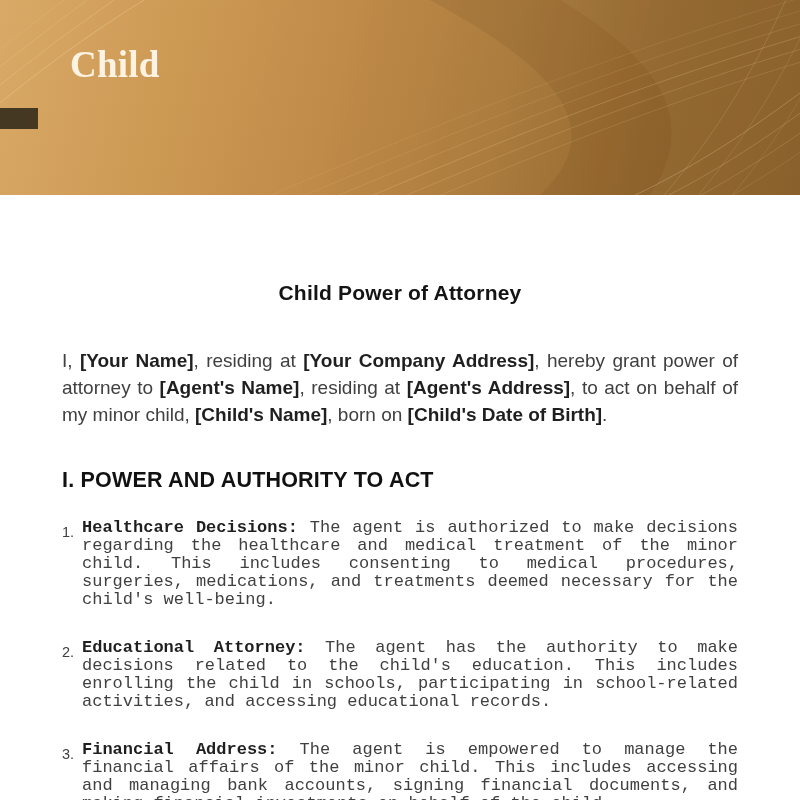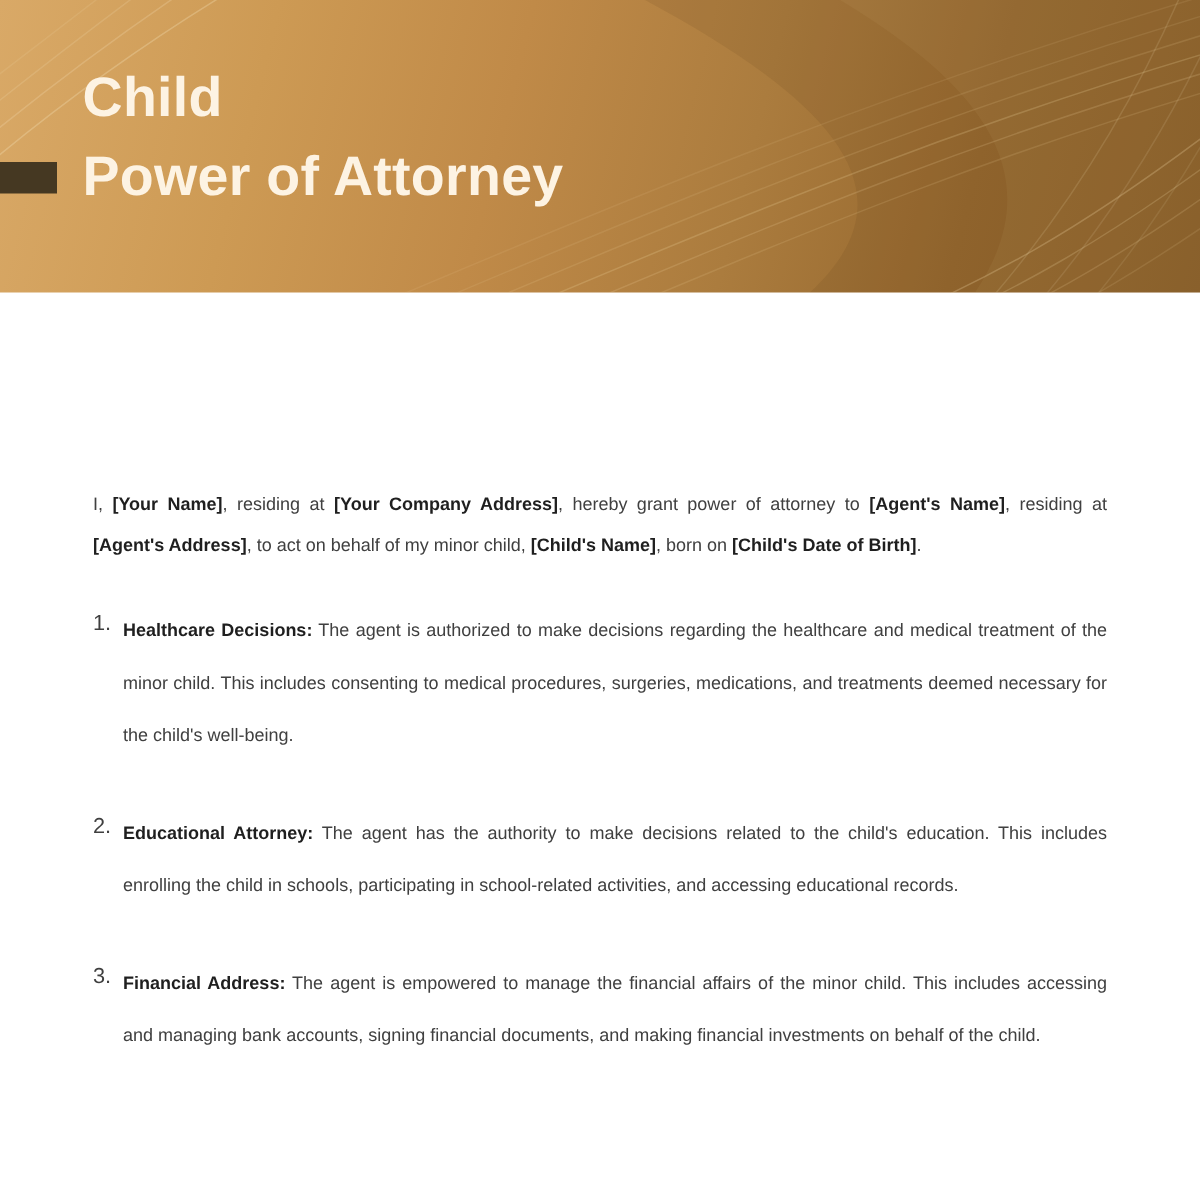"Child" .banner-title { font-family: none -> Liberation Serif, serif; left: 55px -> 70px }
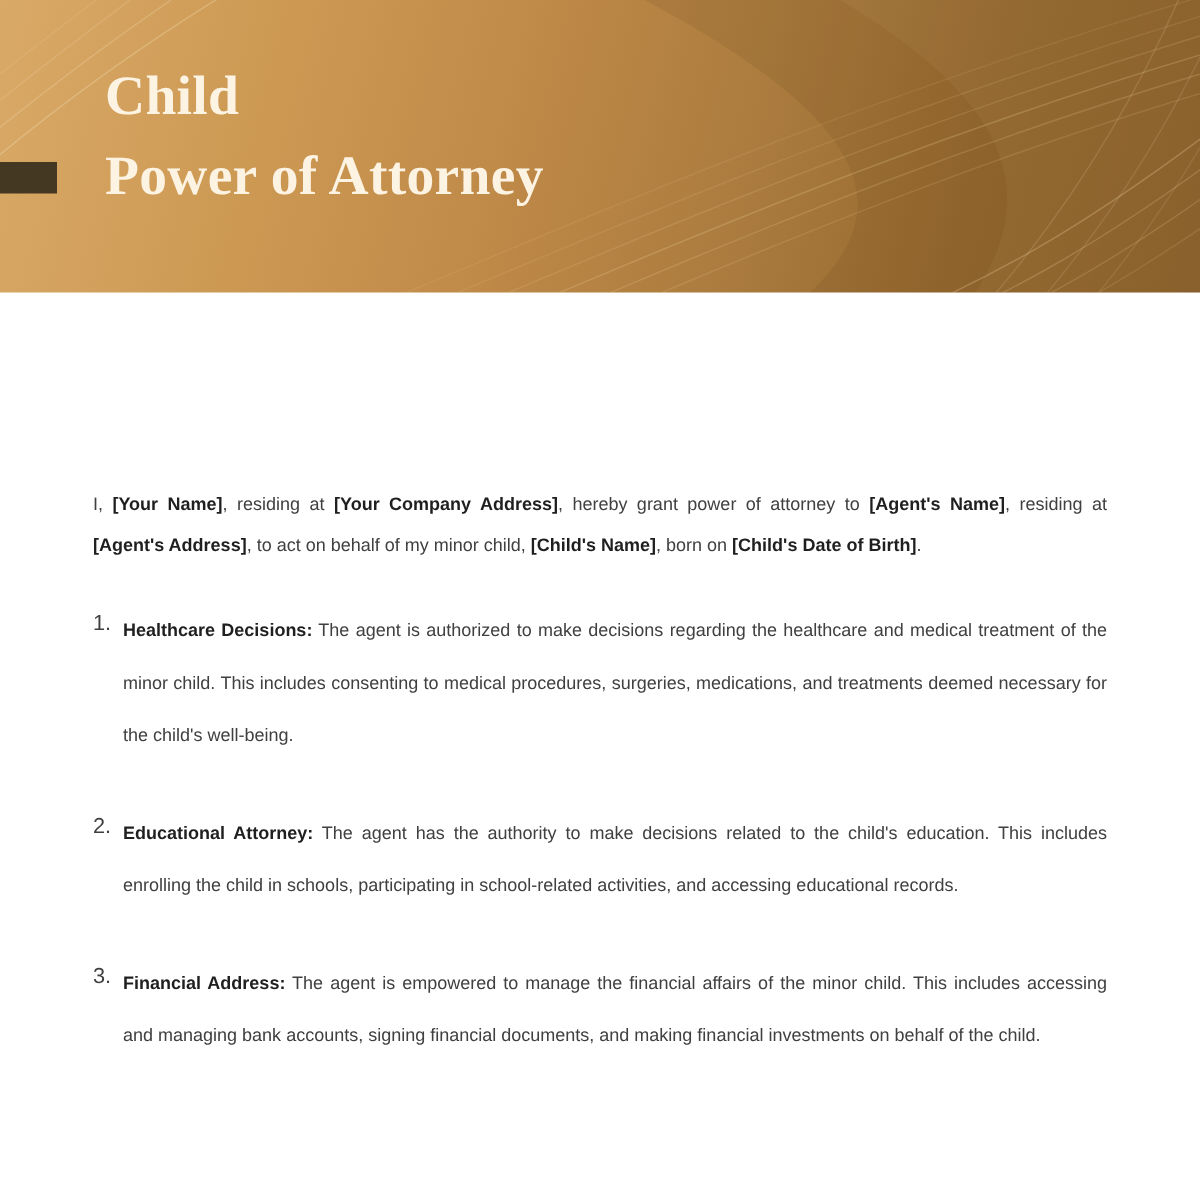"Power of Attorney" span { html: <span>Power of Attorney</span> -> none }
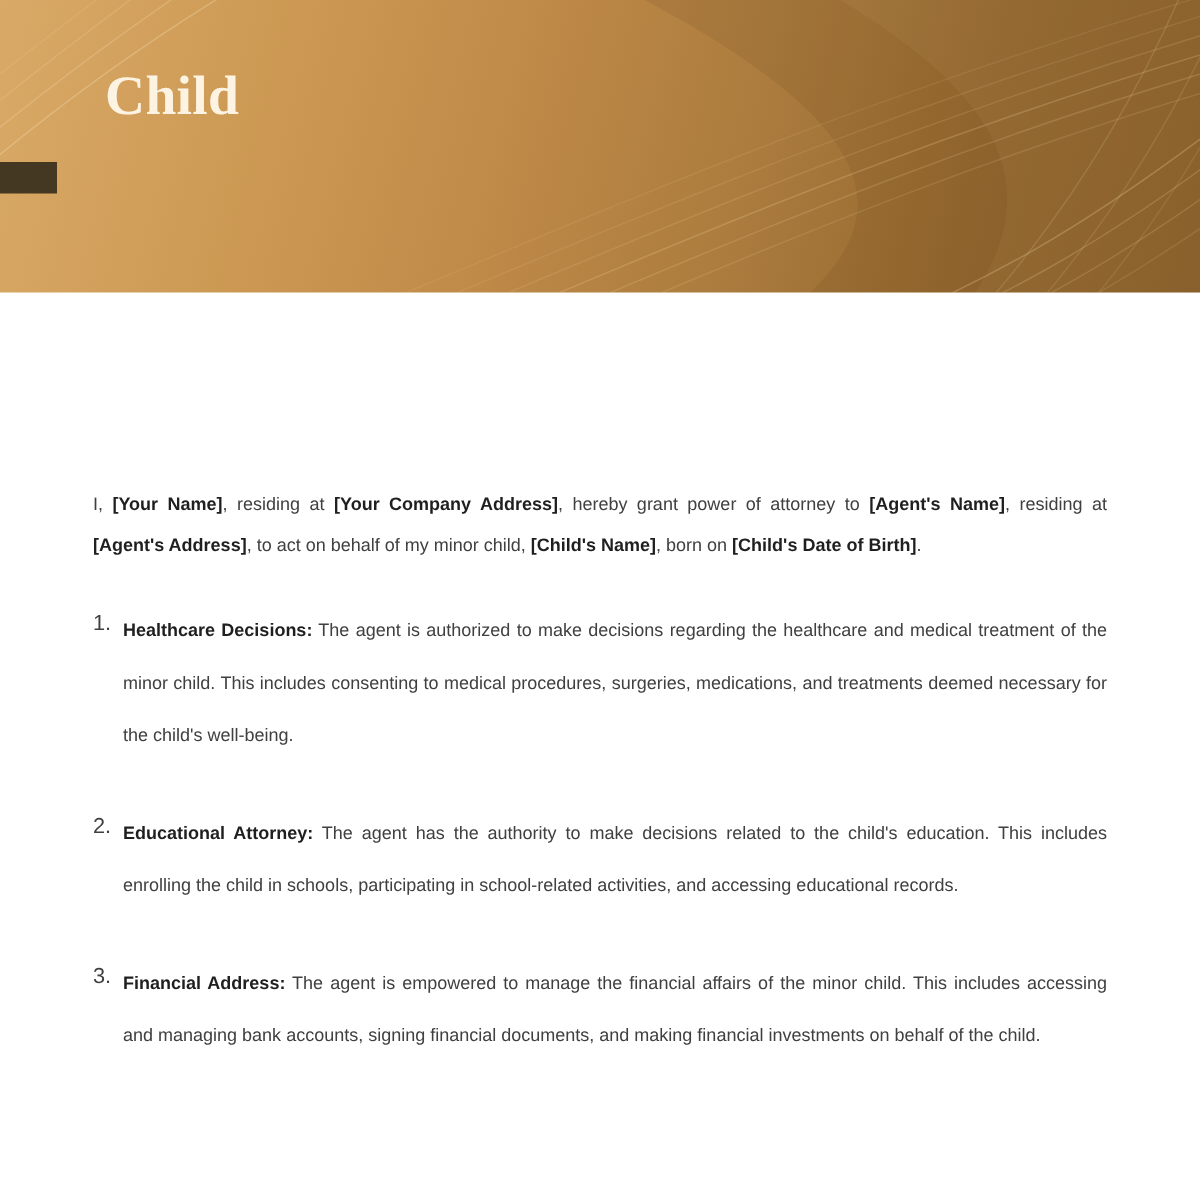"Child Power of Attorney" h2.doc-title { html: none -> <h2>Child Power of Attorney</h2> }
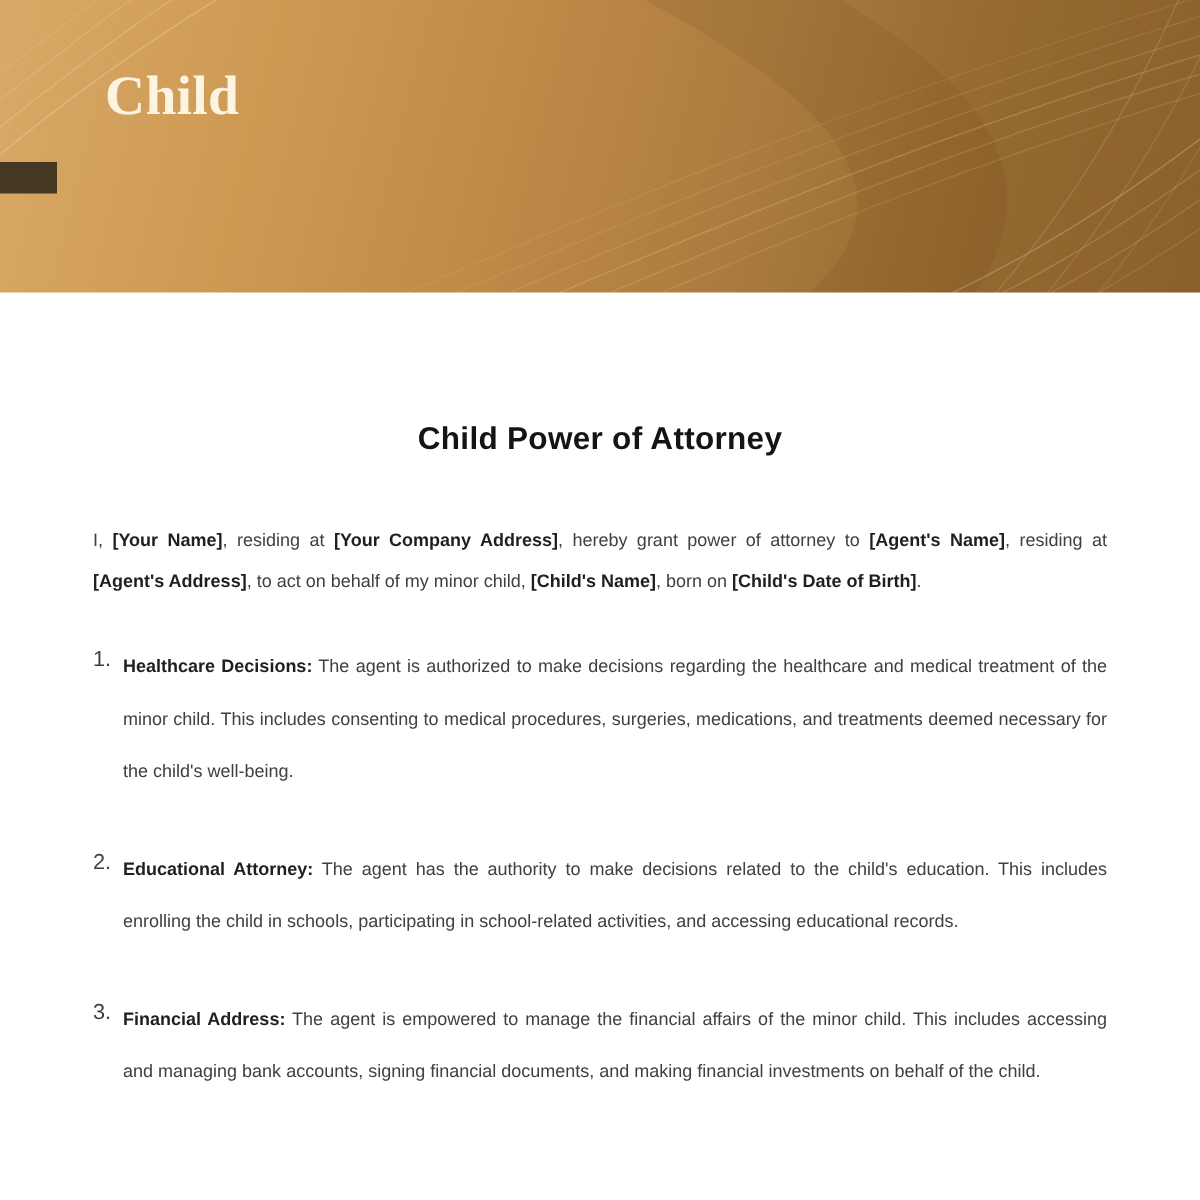"I, [Your Name], residing at" .intro { font-size: 12px -> 19px }
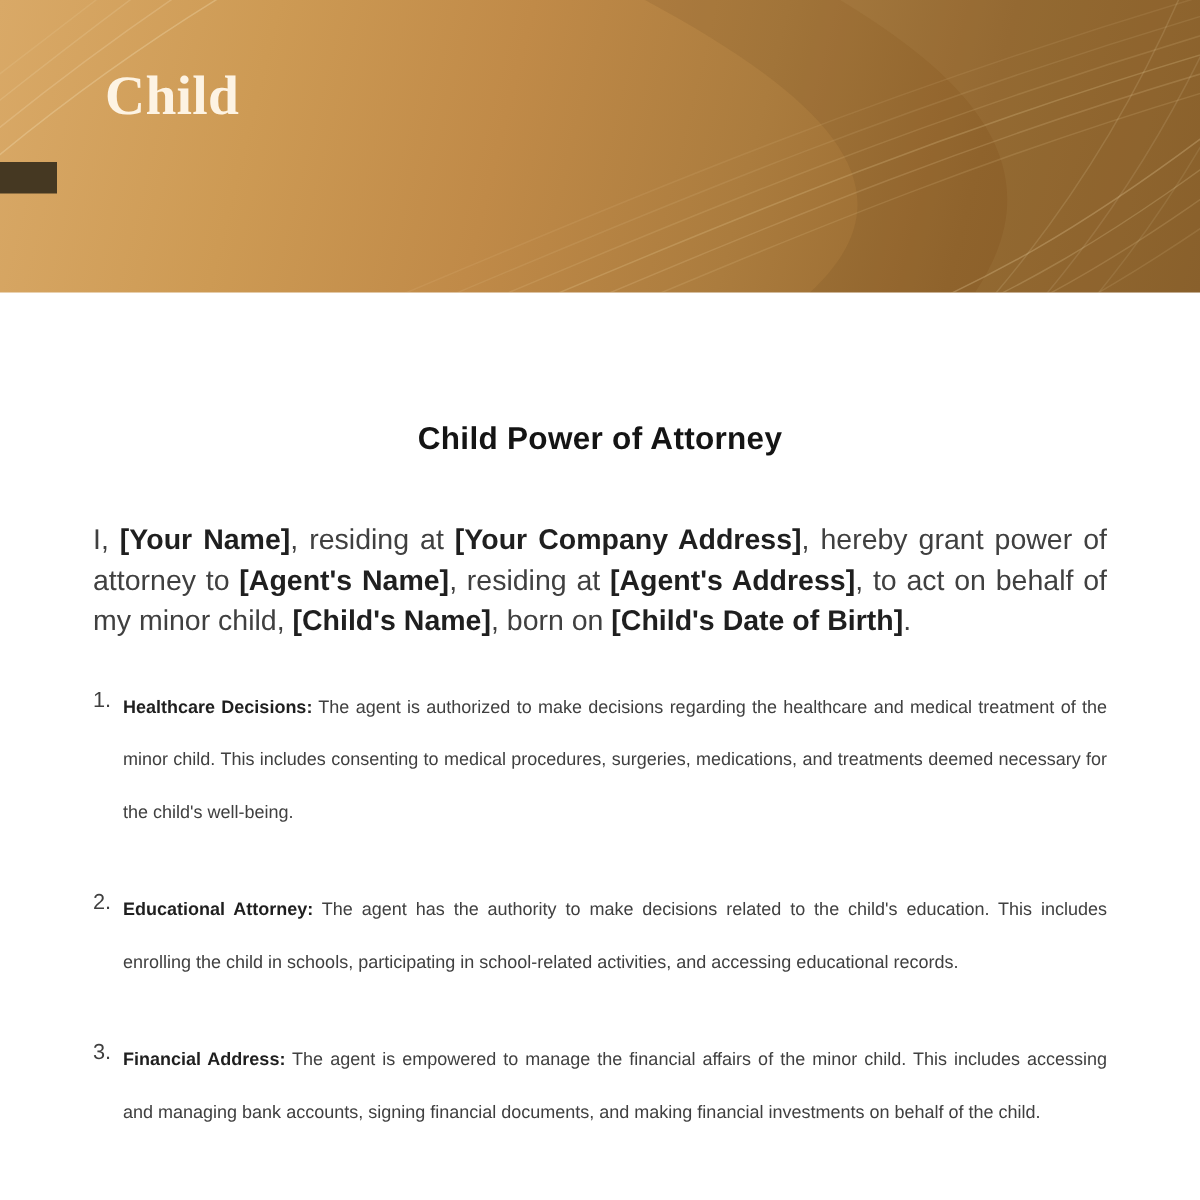"I. POWER AND AUTHORITY TO" h3.section-heading { html: none -> <h3>I. POWER AND AUTHORITY TO ACT</h3> }
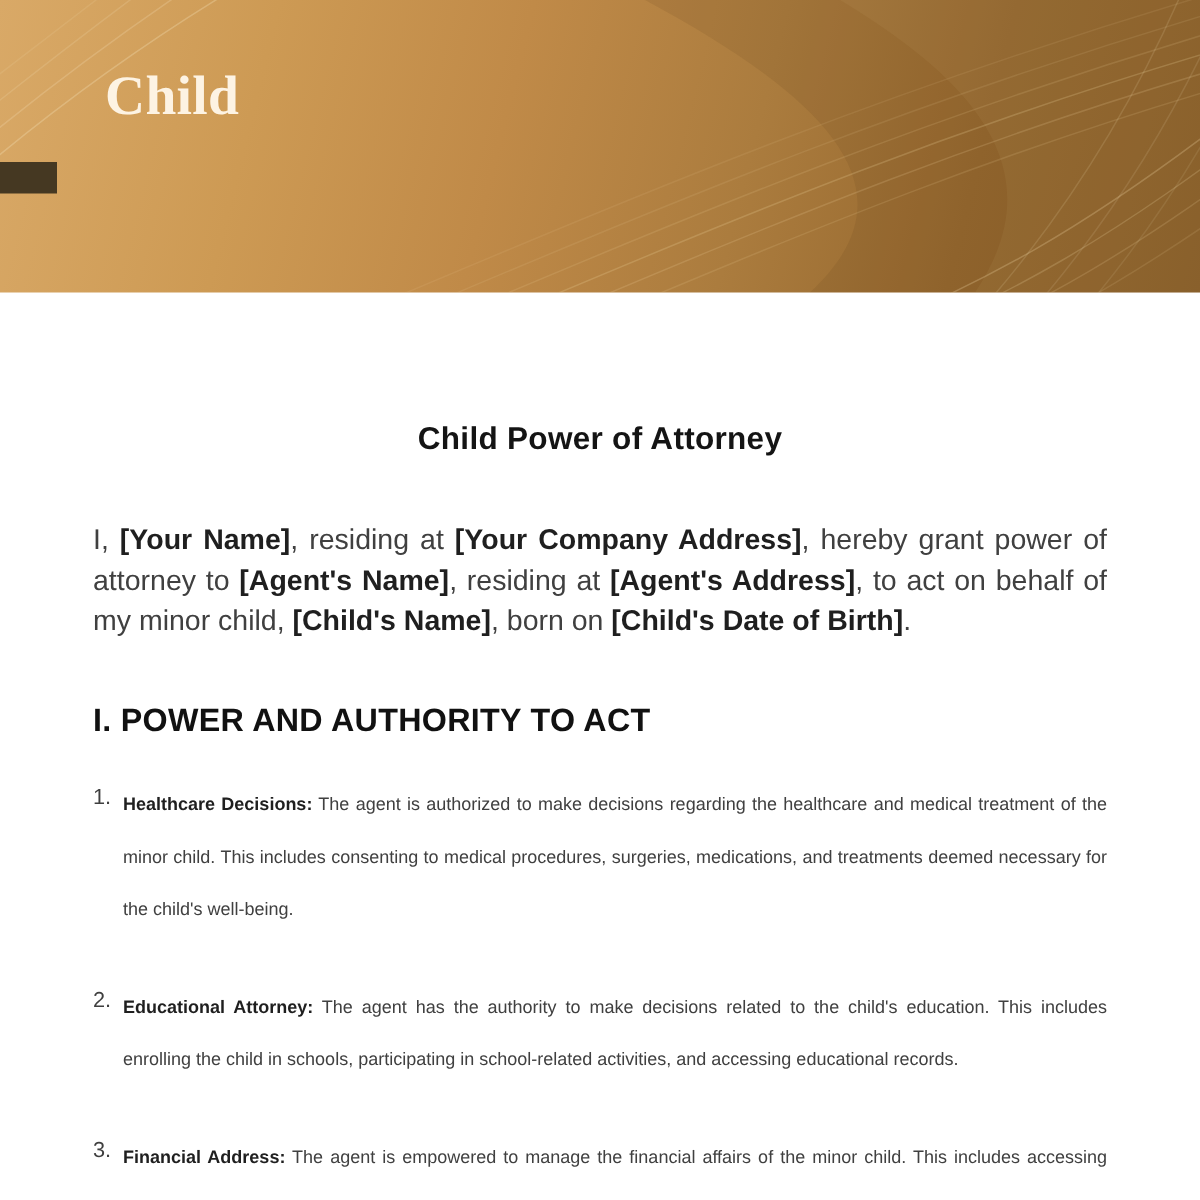"Healthcare Decisions: The agent is" .clause-text { font-family: none -> Liberation Mono, monospace; font-size: 12px -> 17px; line-height: 35px -> 18px }
